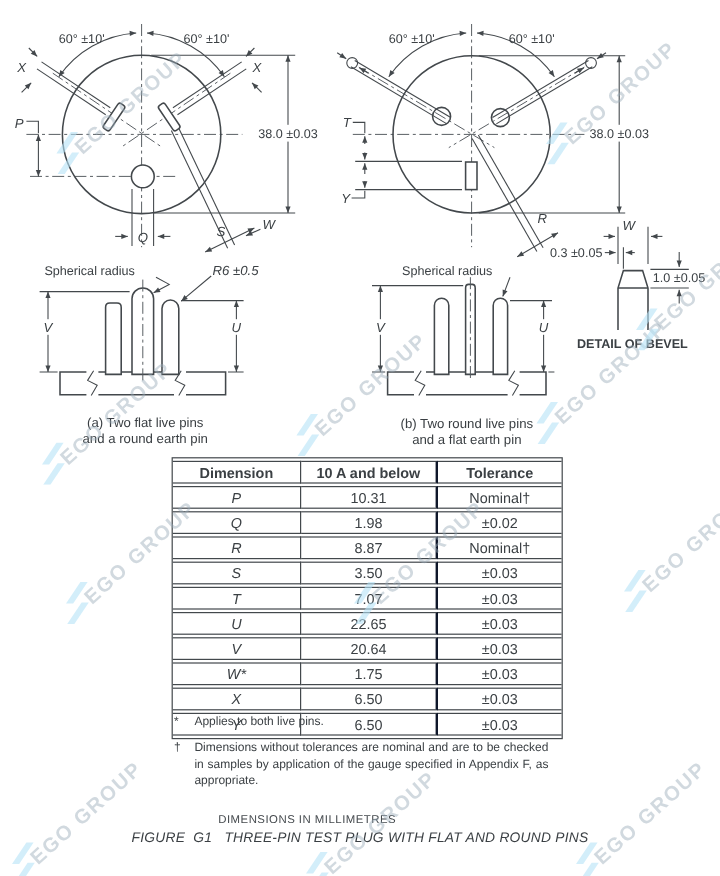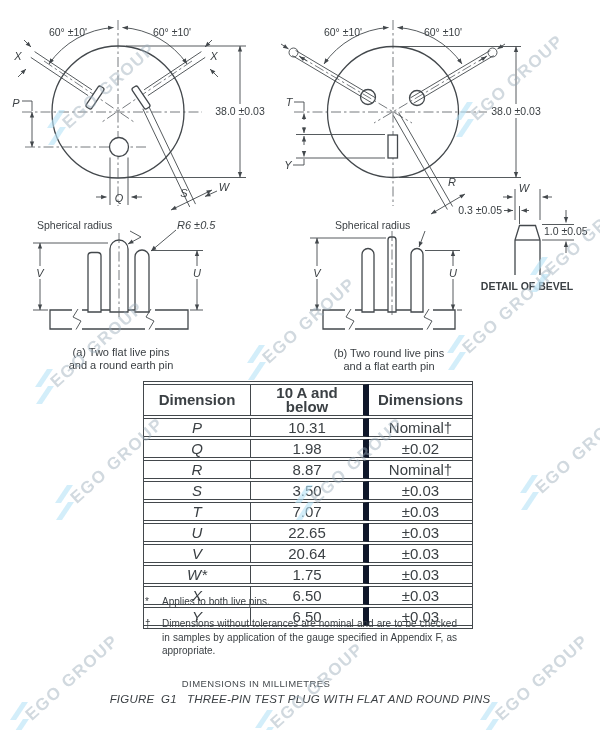"Dimension" .dims { font-size: 15px -> 12px }
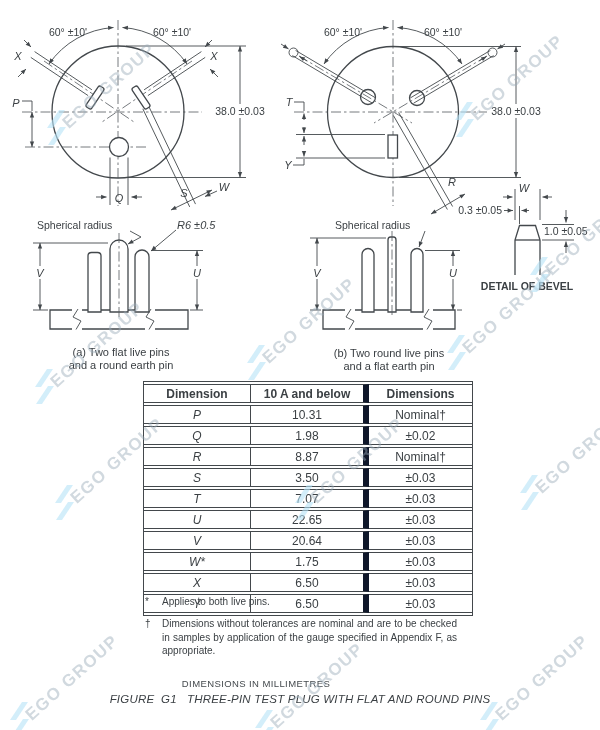"10 A and below" .dims .c2 { border-right: 6px solid #0f172a -> 2px solid #0f172a }
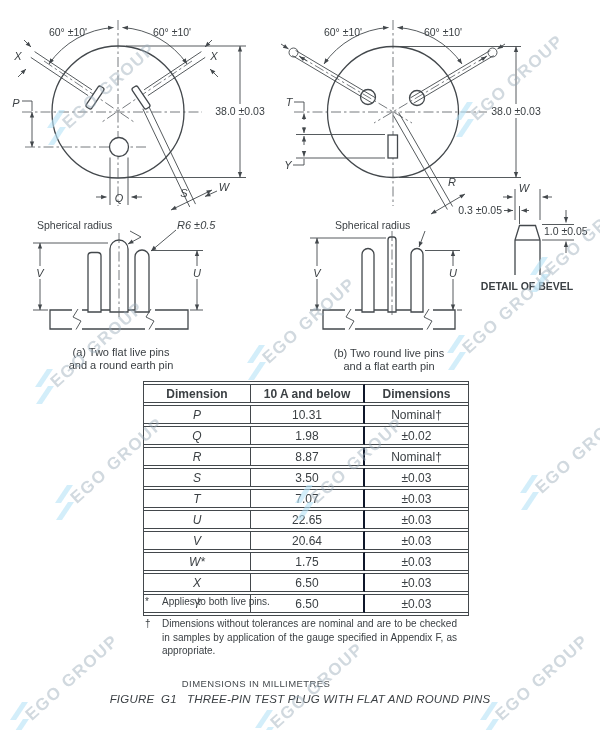"Dimensions" th.c3 { text: Dimensions -> Tolerance }
